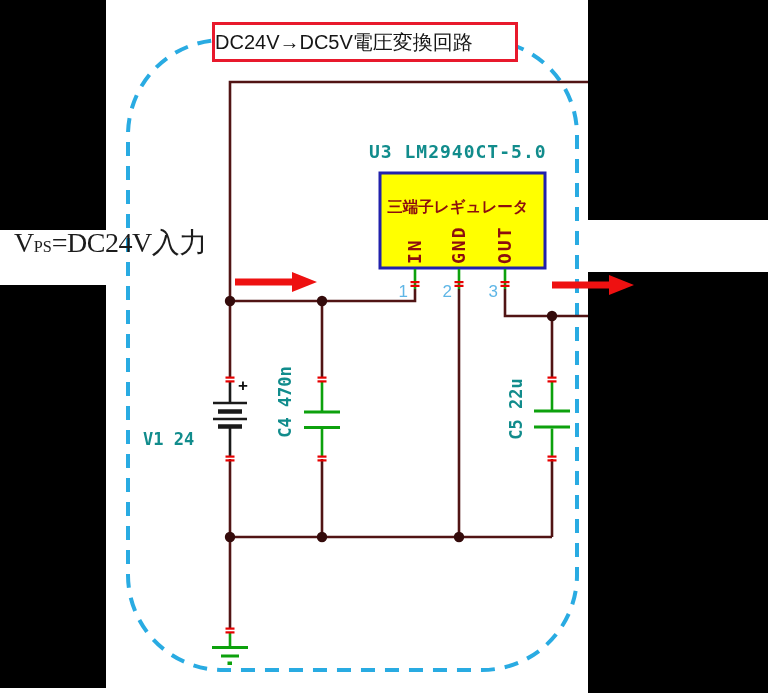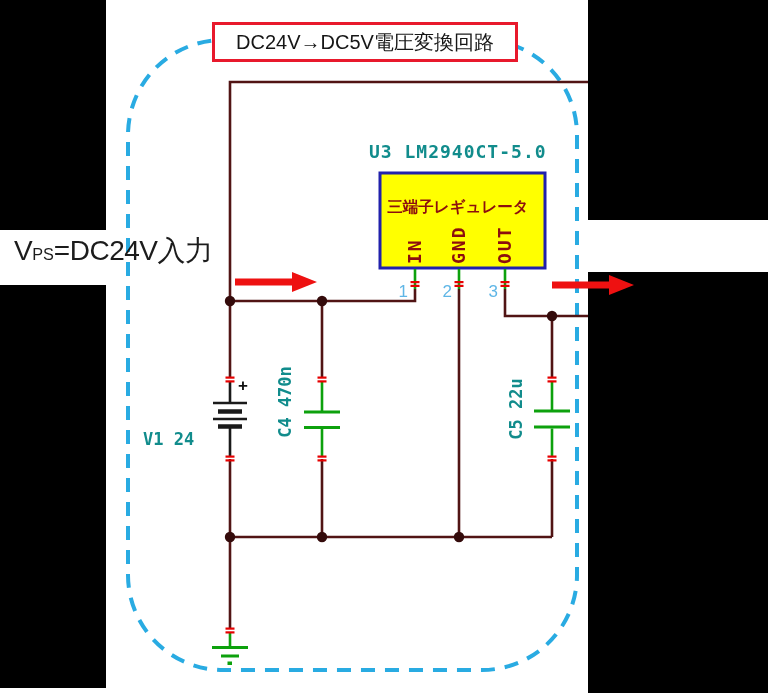"DC24V→DC5V電圧変換回路" .title-box { justify-content: center -> none }
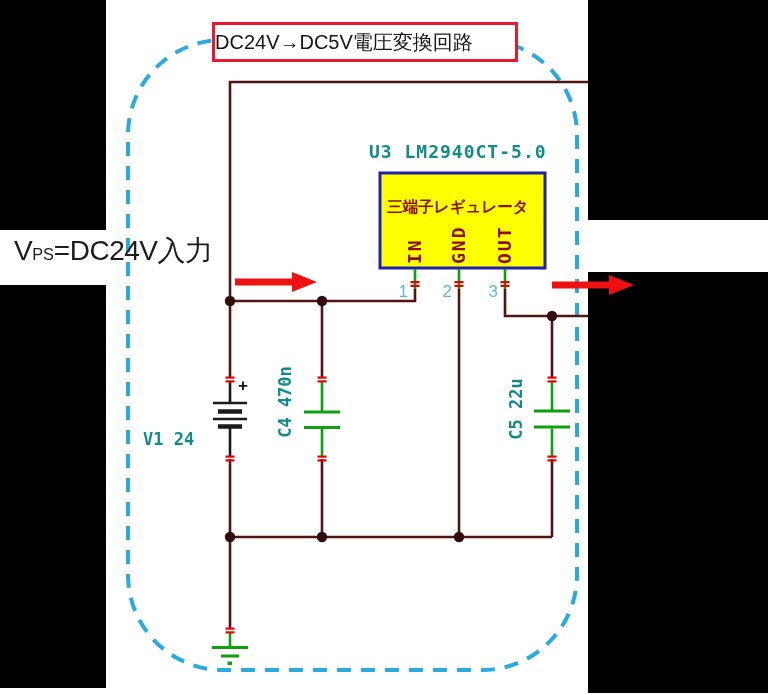"VPS=DC24V入力" .vps { font-family: none -> Liberation Serif, serif; top: 236px -> 228px }
